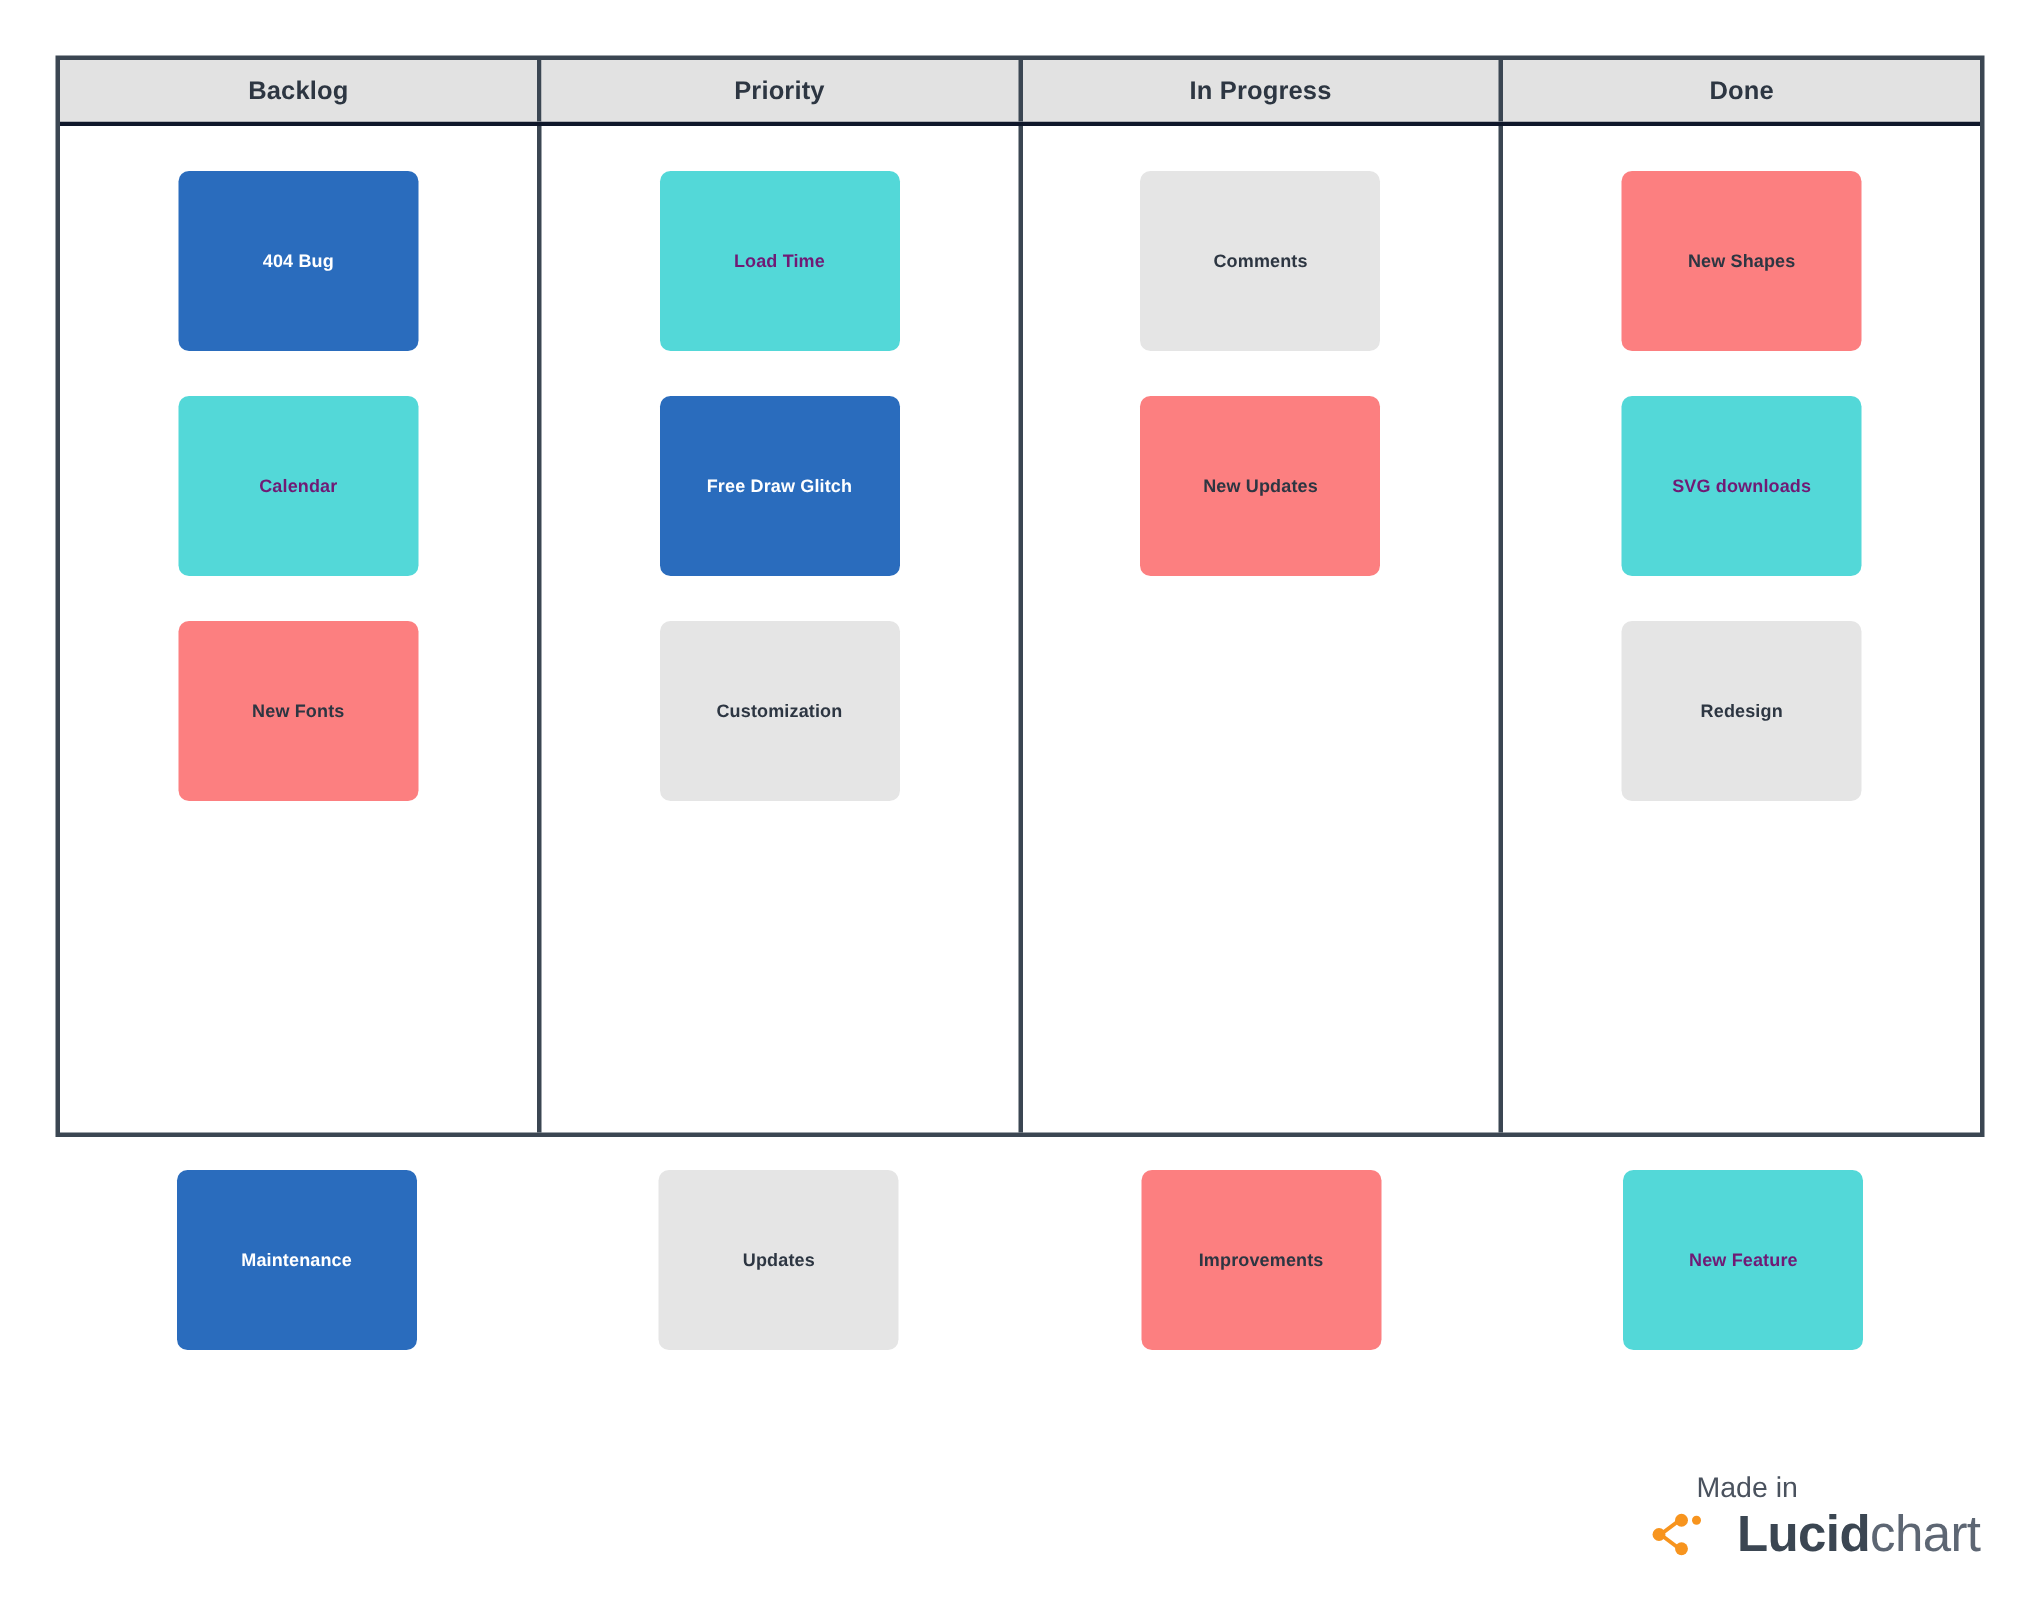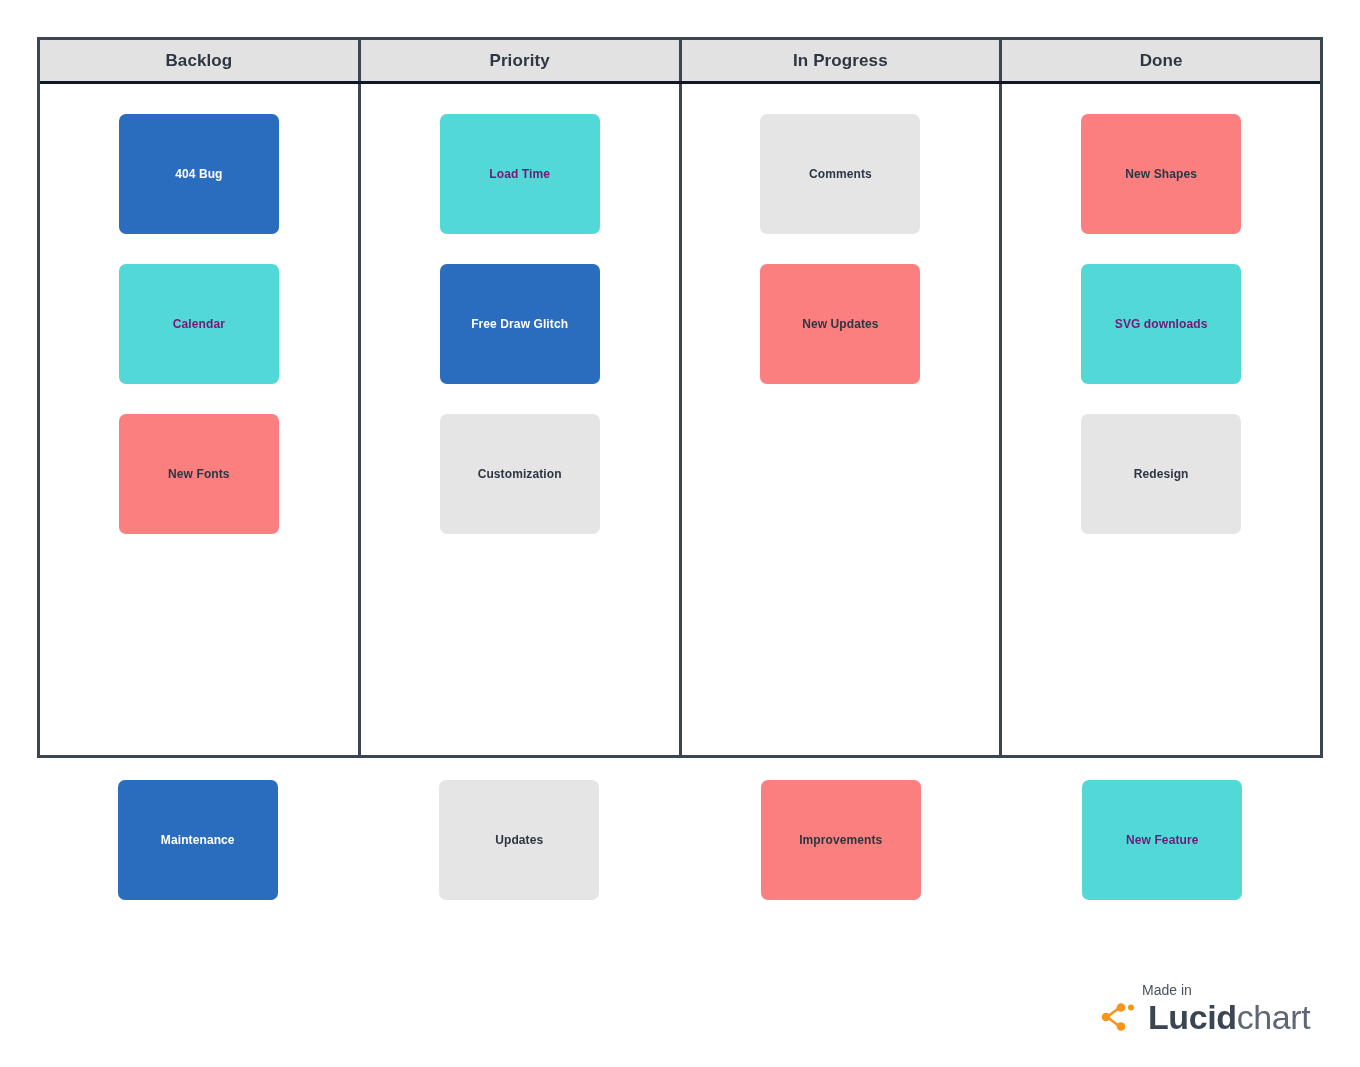"Made in" .logo-made { font-size: 14px -> 19px; margin-left: 42px -> 31px }
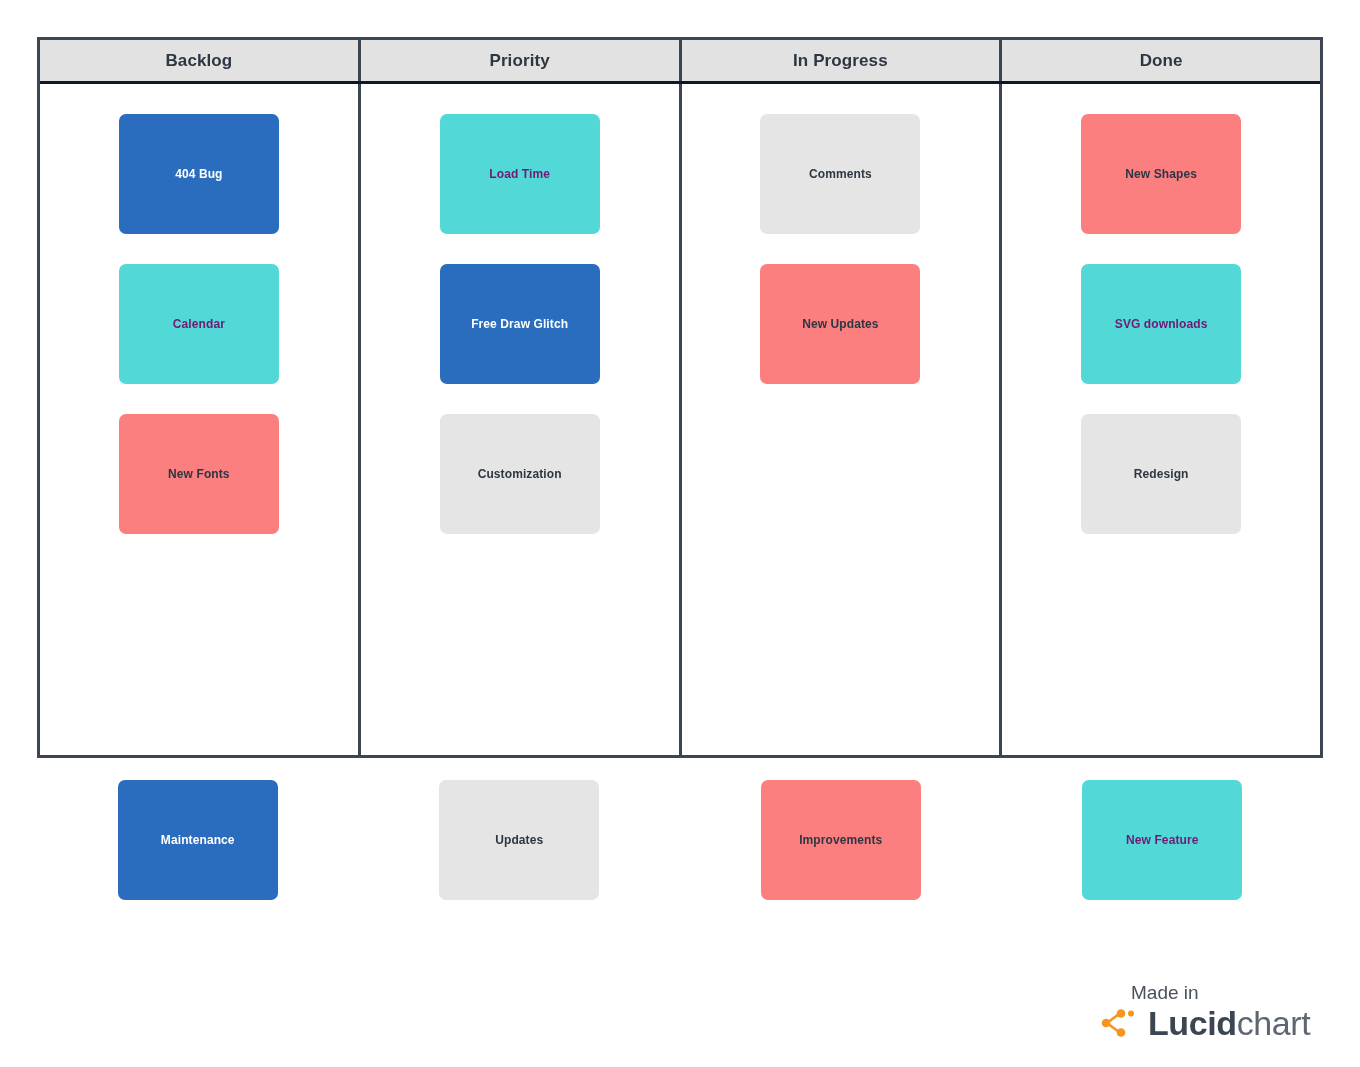"Lucidchart" .logo-row { gap: 14px -> 24px }
